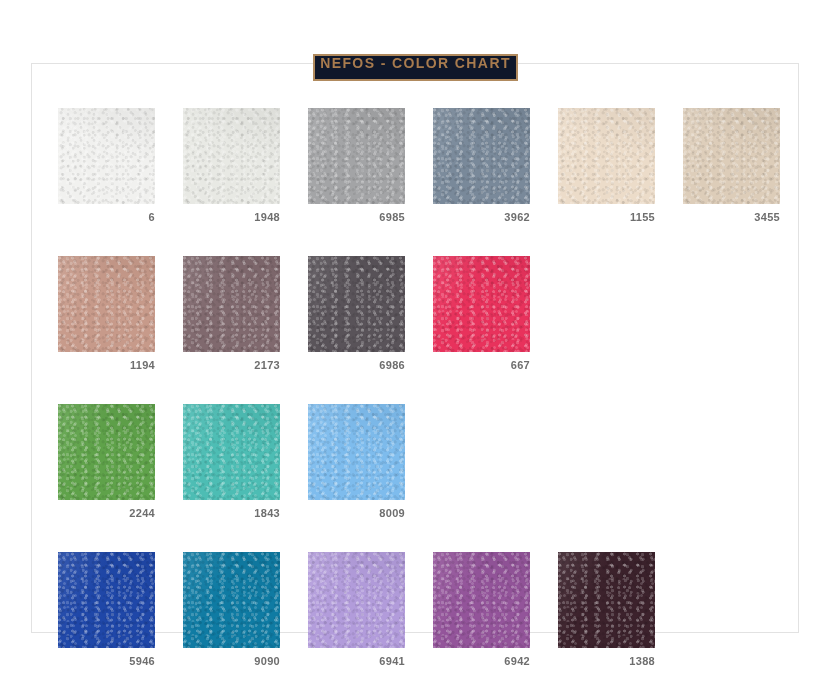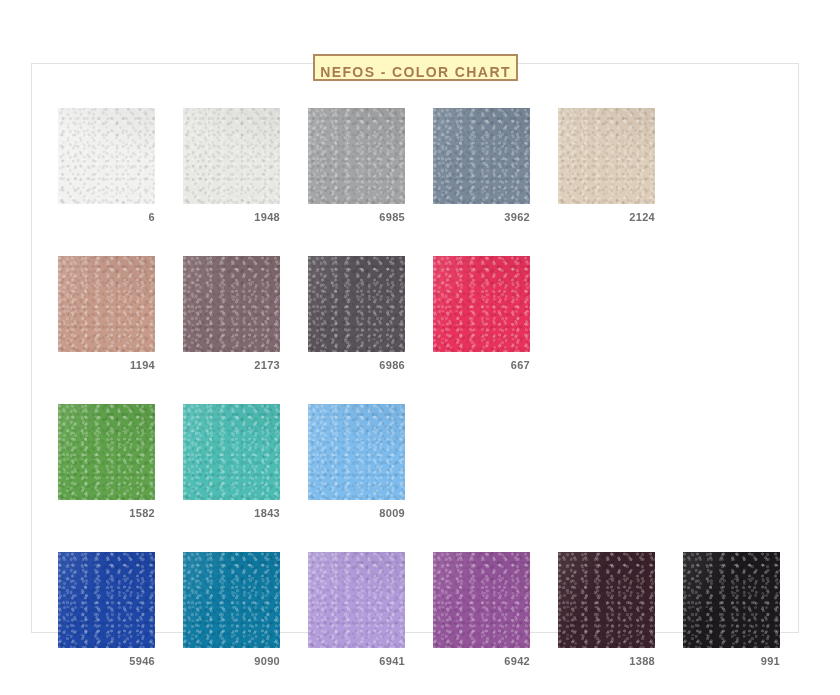"NEFOS - COLOR CHART" .title-badge { align-items: flex-end -> flex-start; background: #fef9c3 -> #0f172a }
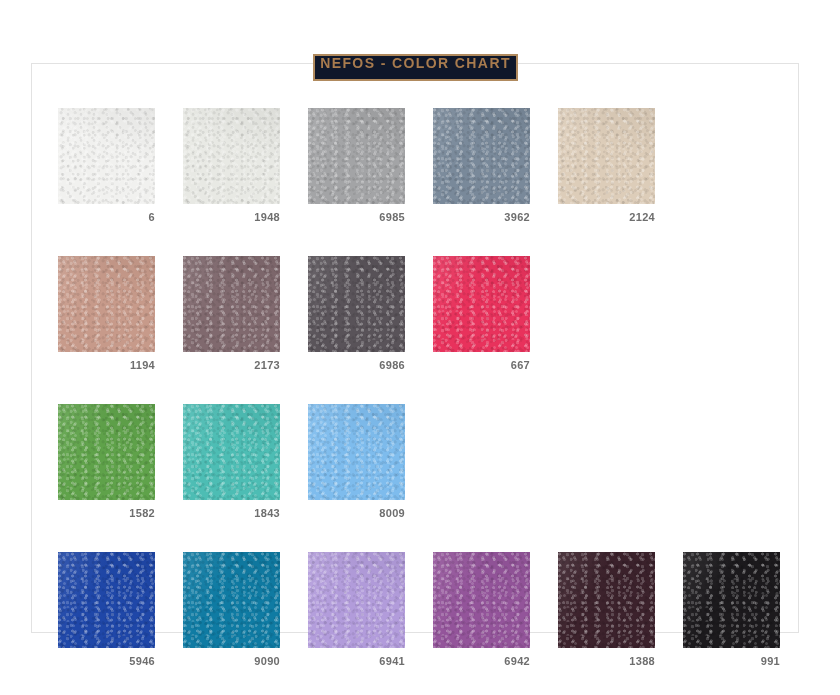"1155" div.cell { html: none -> <div> <div> <div></div> <div></div> </div> <div>1155</div> </div> }
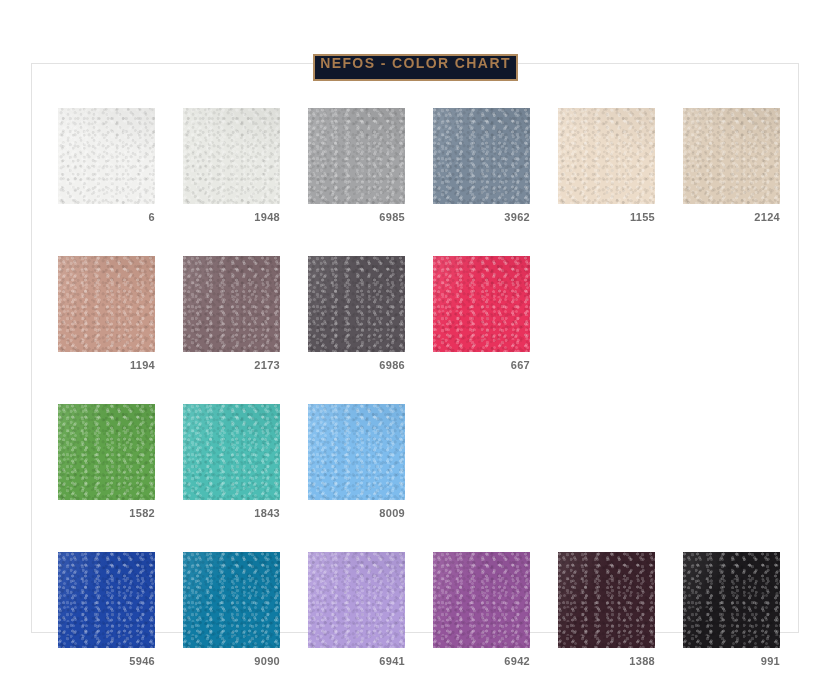"2124" div.label { text: 2124 -> 3455 }
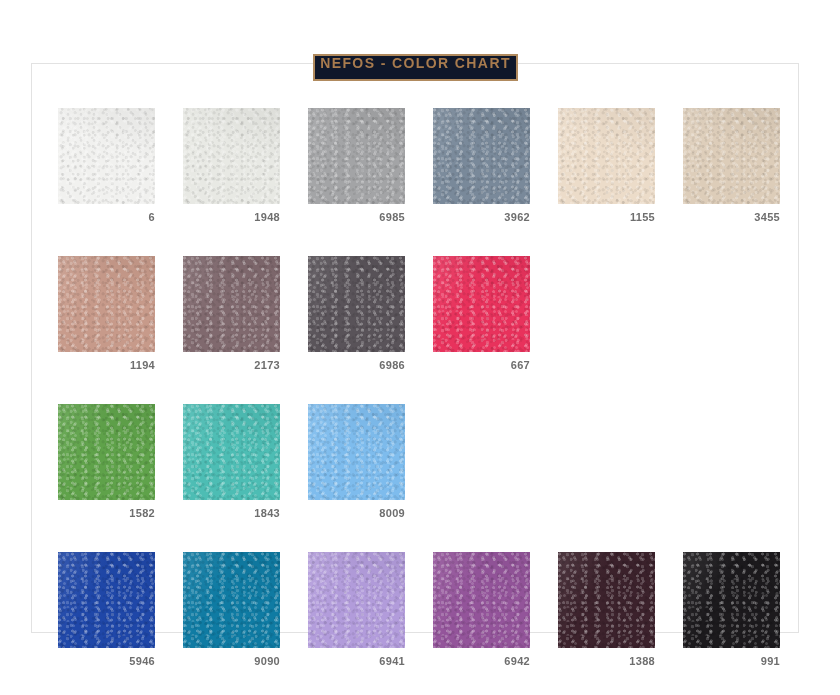"1582" div.label { text: 1582 -> 2244 }
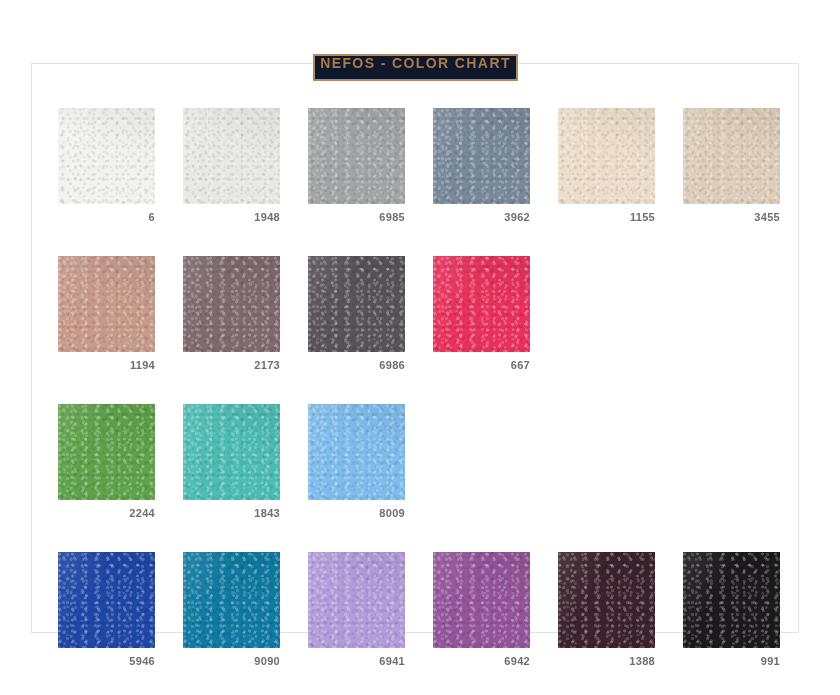"991" div.cell { html: <div> <div> <div></div> <div></div> </div> <div>991</div> </div> -> none }
